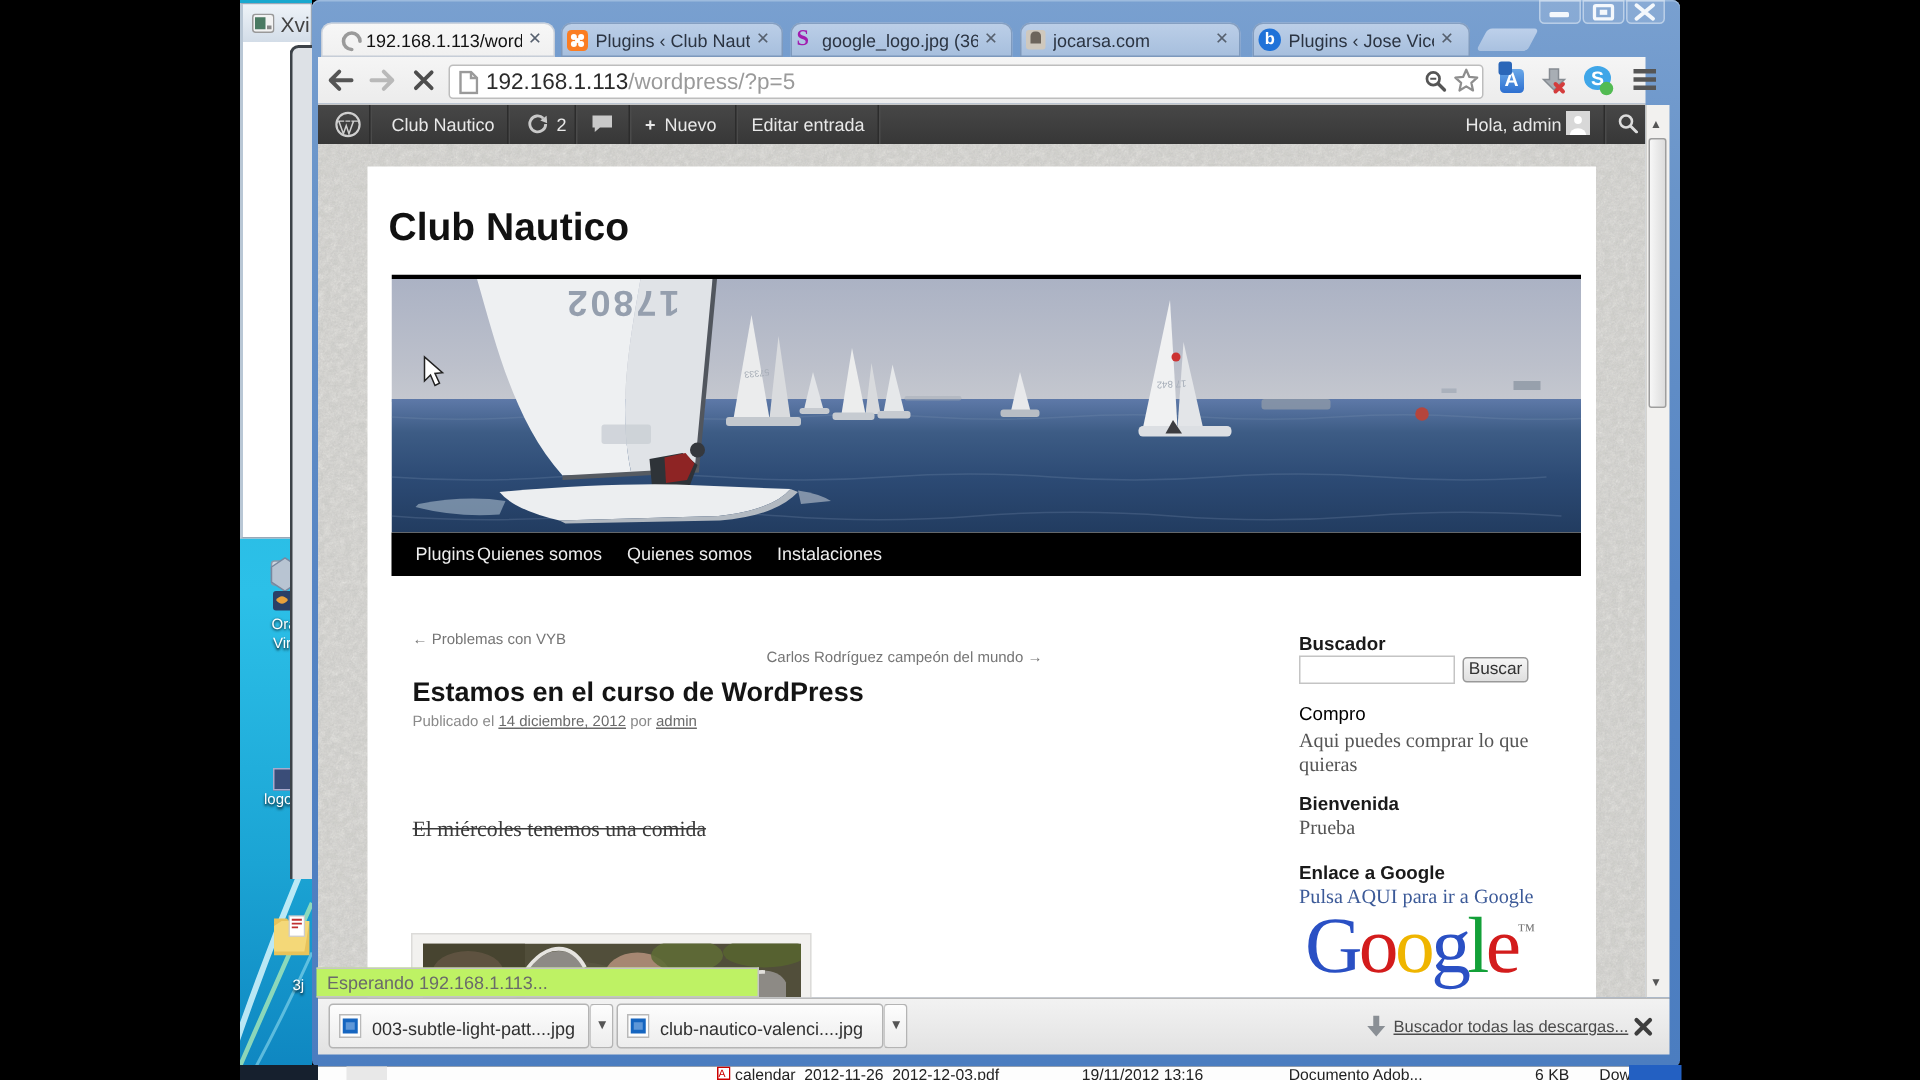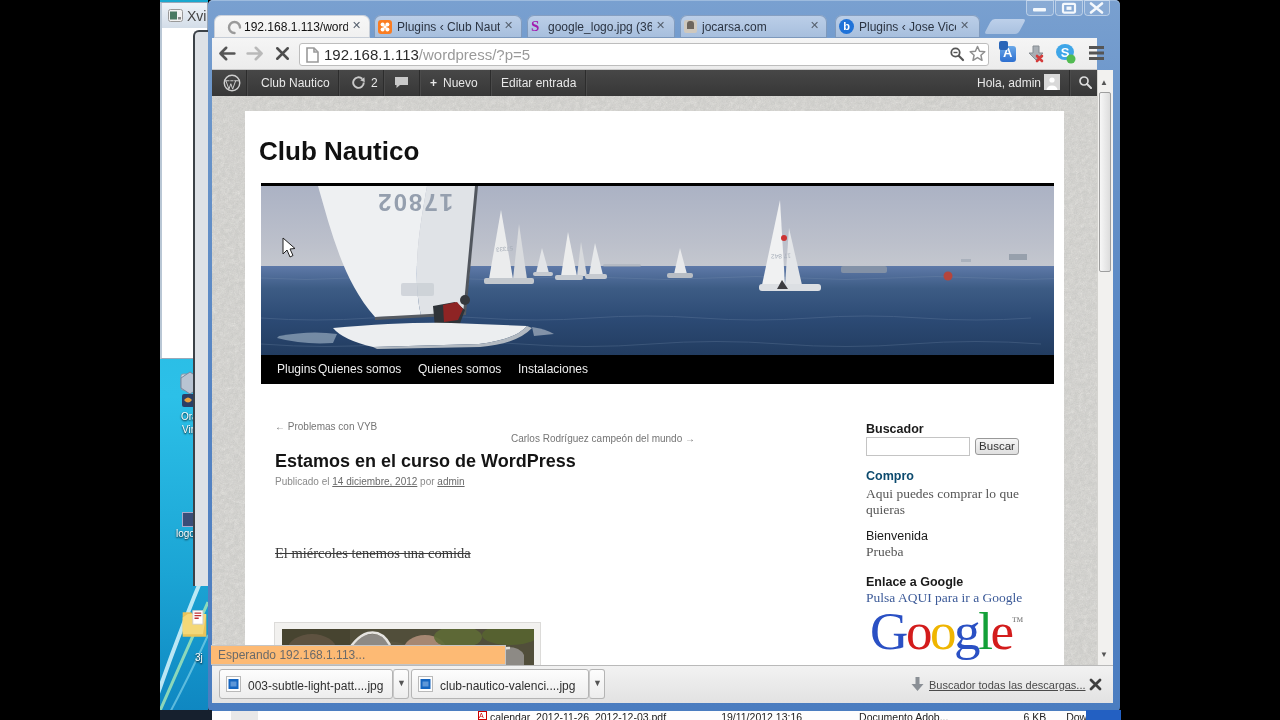"Compro" div.abs { color: #0c4a6e -> #000000; font-weight: bold -> normal }
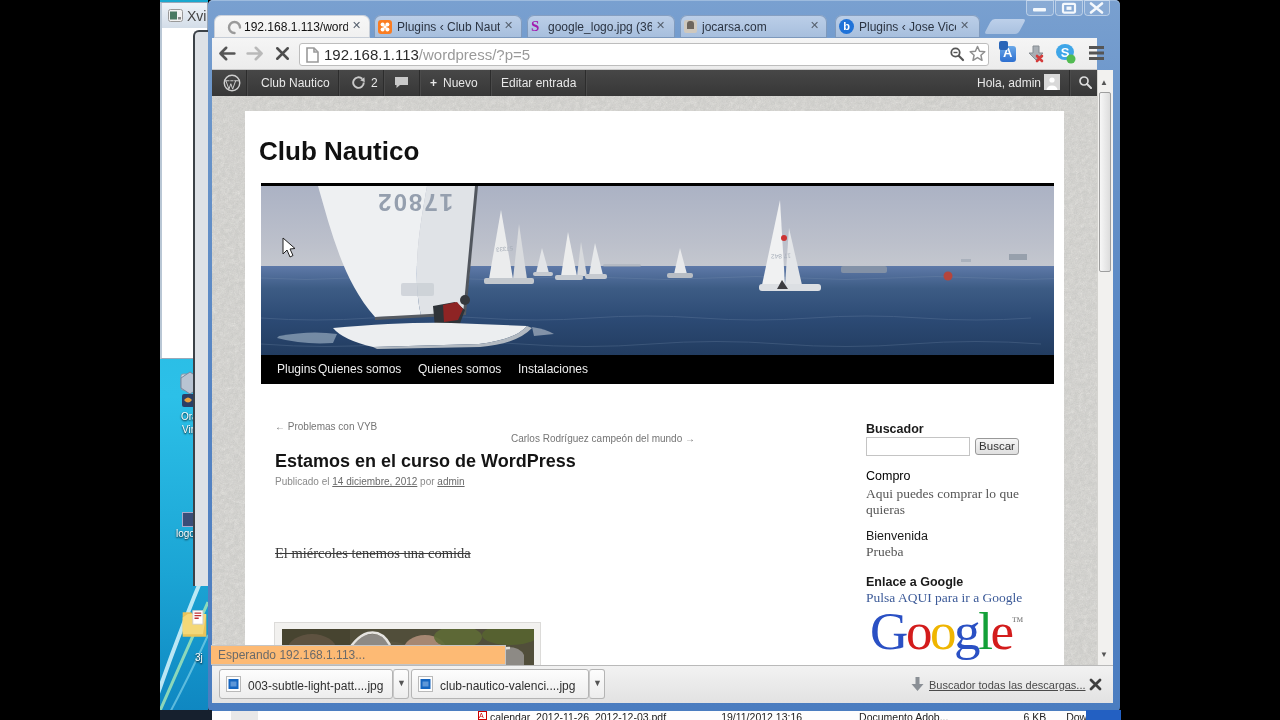"Bienvenida" div.abs { font-weight: normal -> bold }
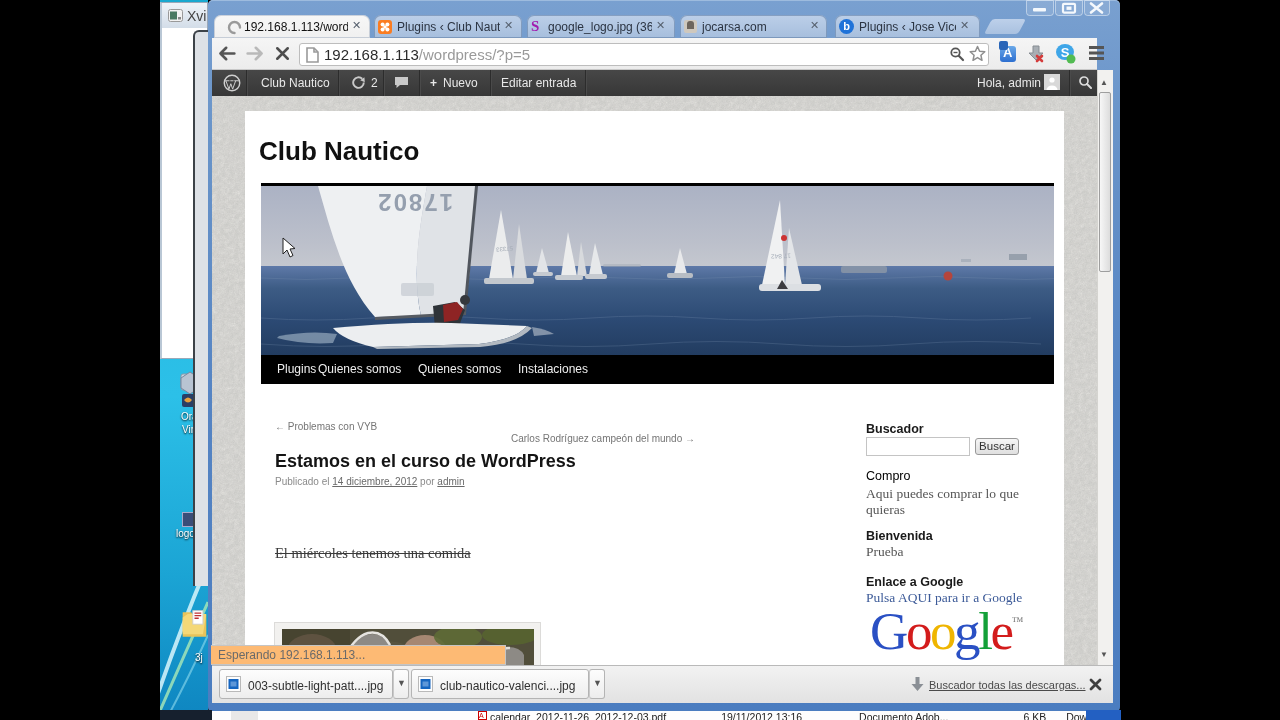"Esperando 192.168.1.113..." #tip { background: #fdba74 -> #bef264 }
